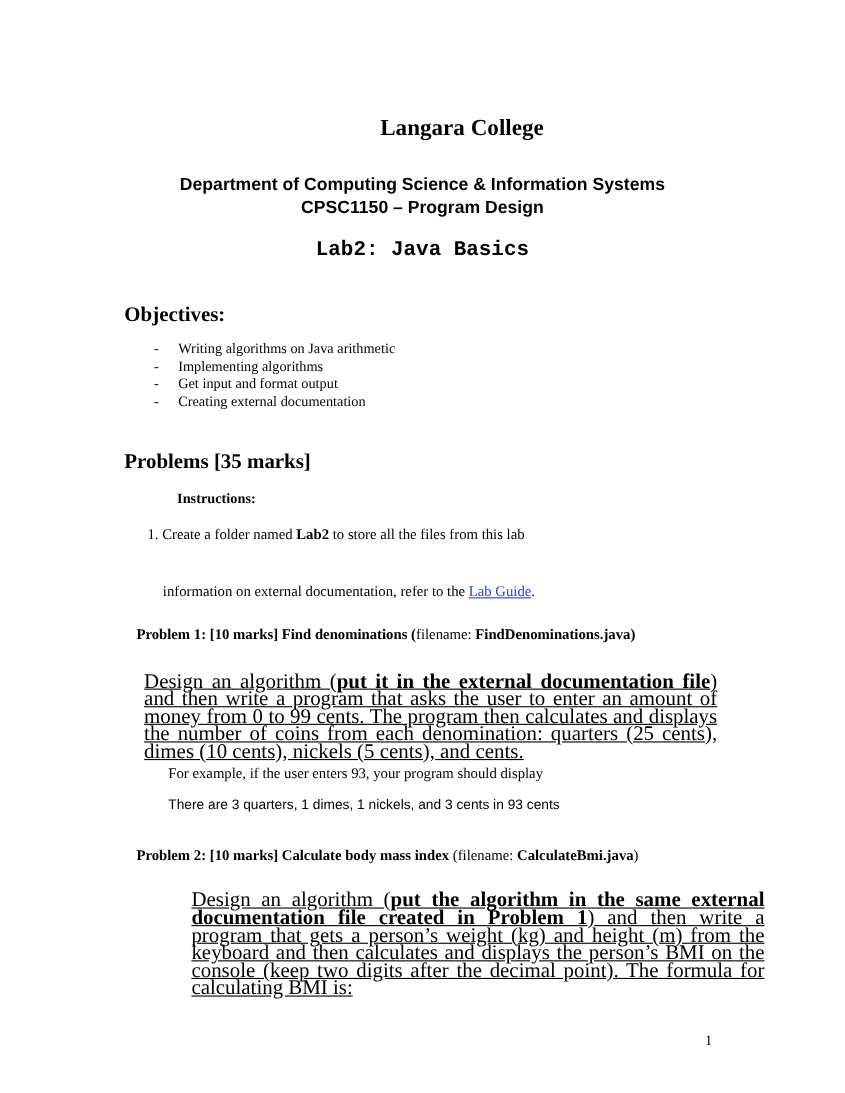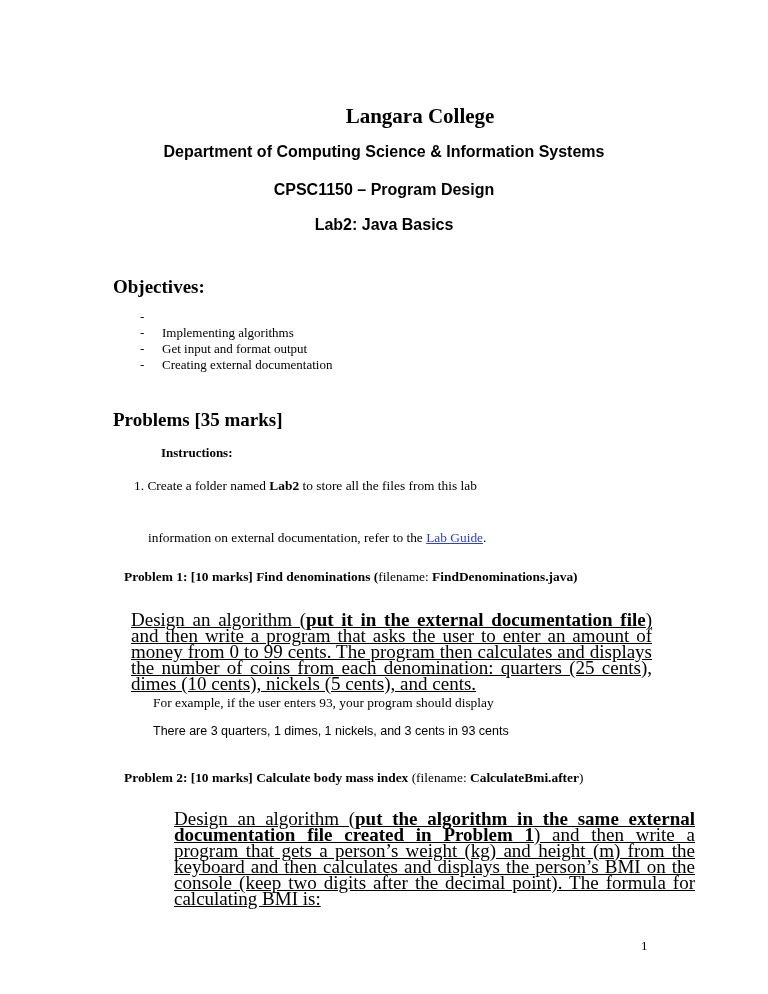"Department of Computing Science &" .t2 { top: 143px -> 160px }
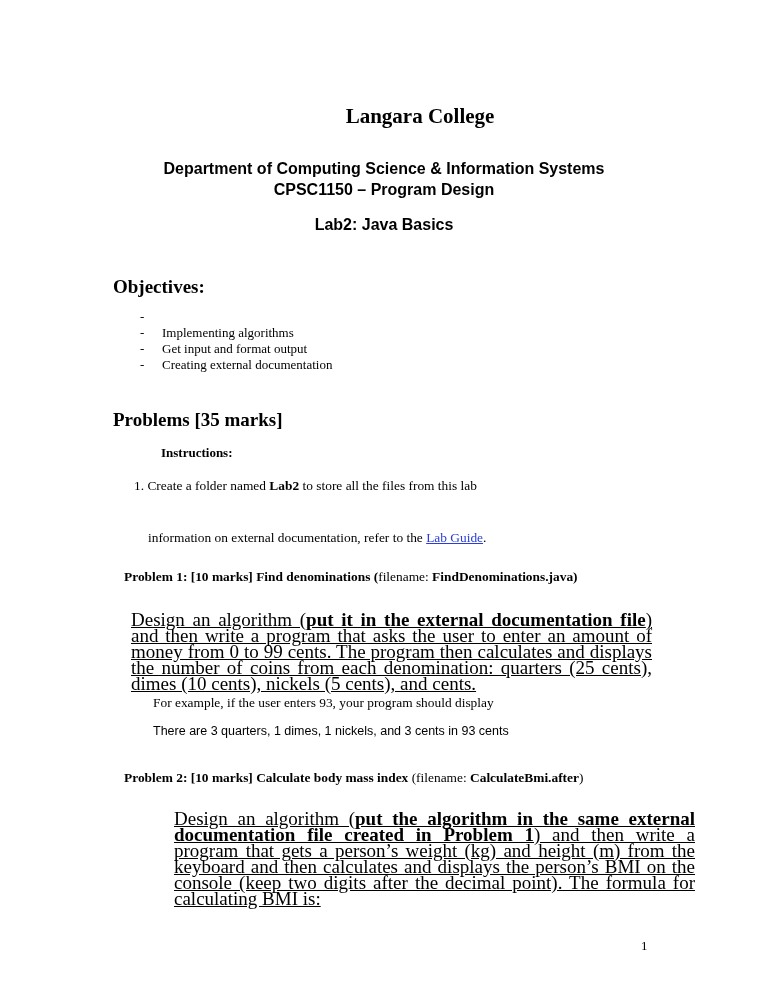"Lab2: Java Basics" .t4 { font-family: Liberation Sans, sans-serif -> Liberation Mono, monospace; font-size: 16px -> 19px }
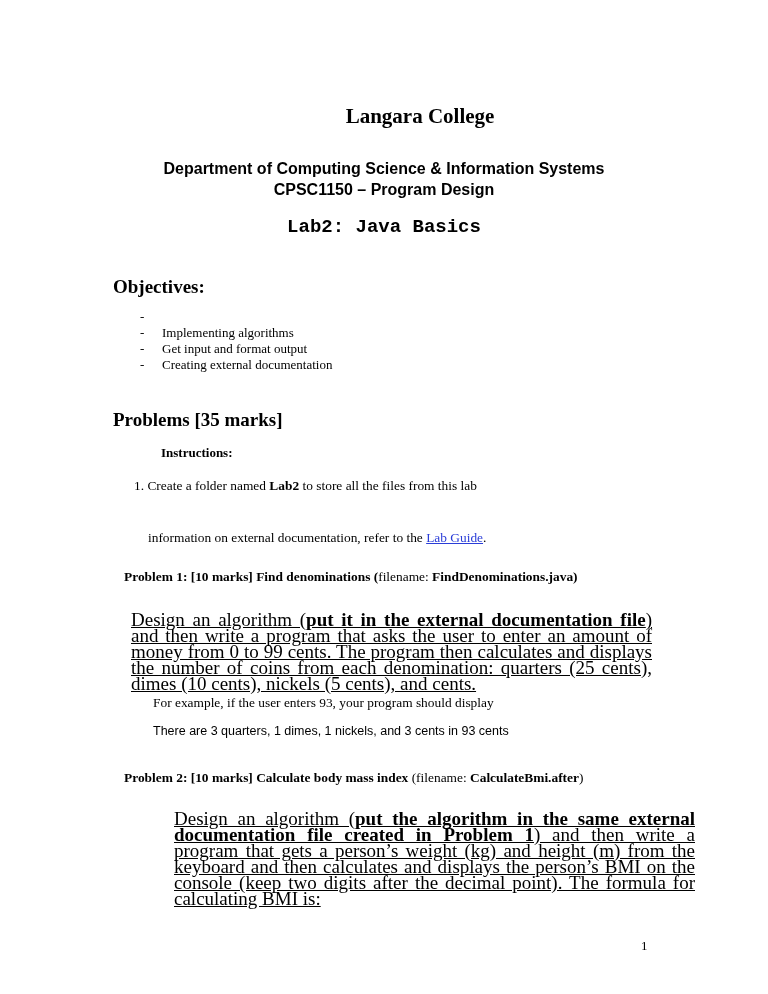"Writing algorithms on Java arithmetic" span.txt { html: none -> <span>Writing algorithms on Java arithmetic</span> }
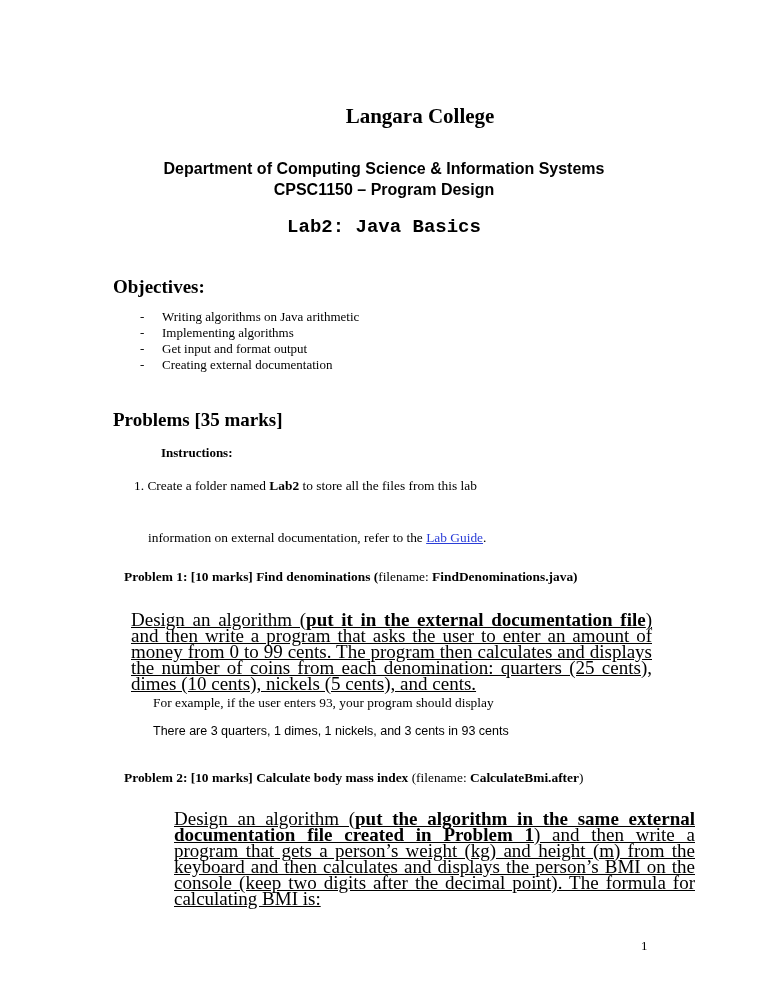"CalculateBmi.after" b { text: CalculateBmi.after -> CalculateBmi.java }
